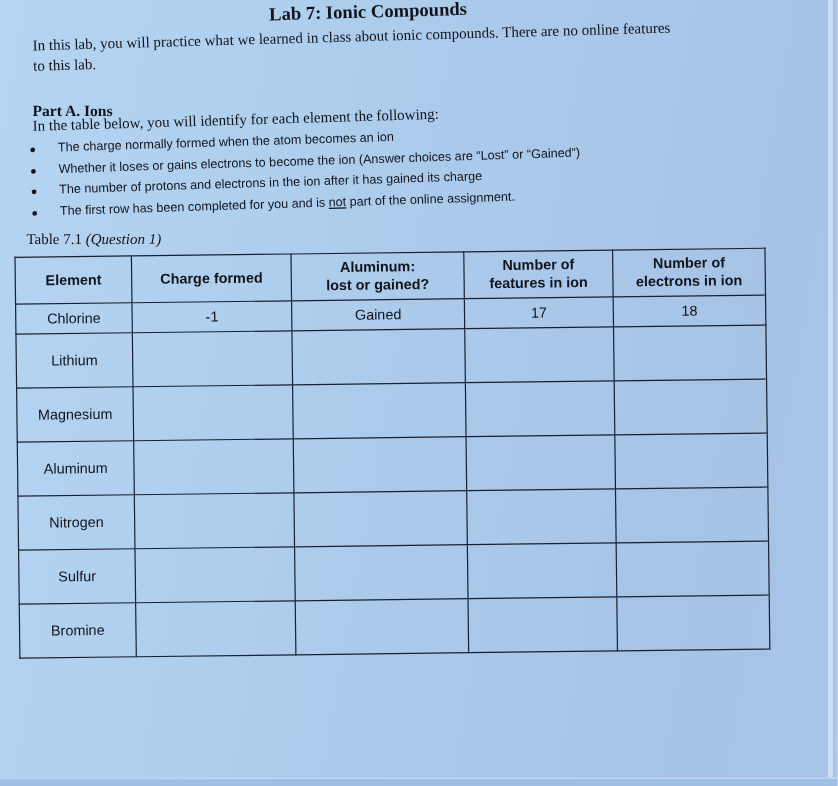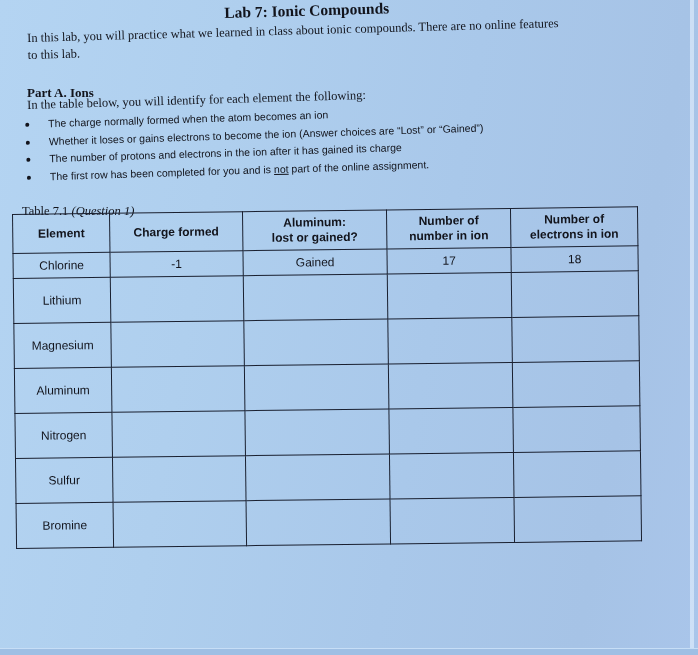"Table 7.1 (Question 1)" .table-caption { top: 204px -> 192px }
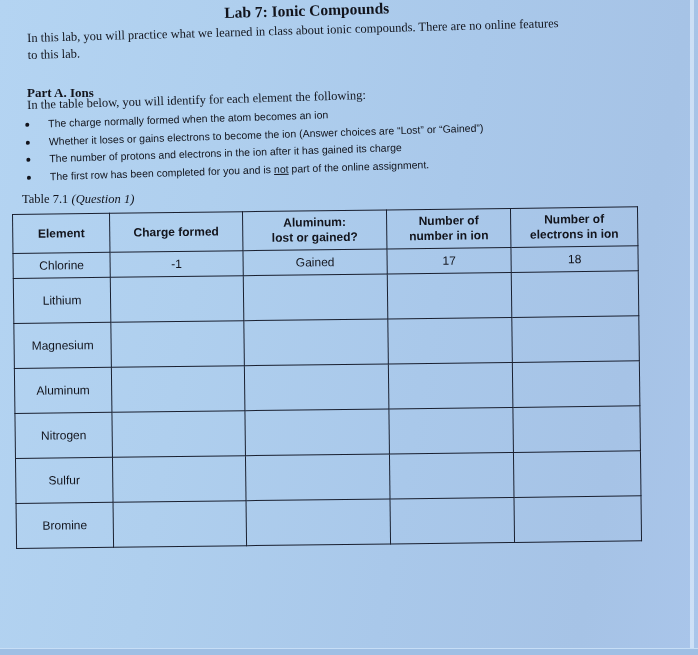"number in ion" span { text: number -> features }
